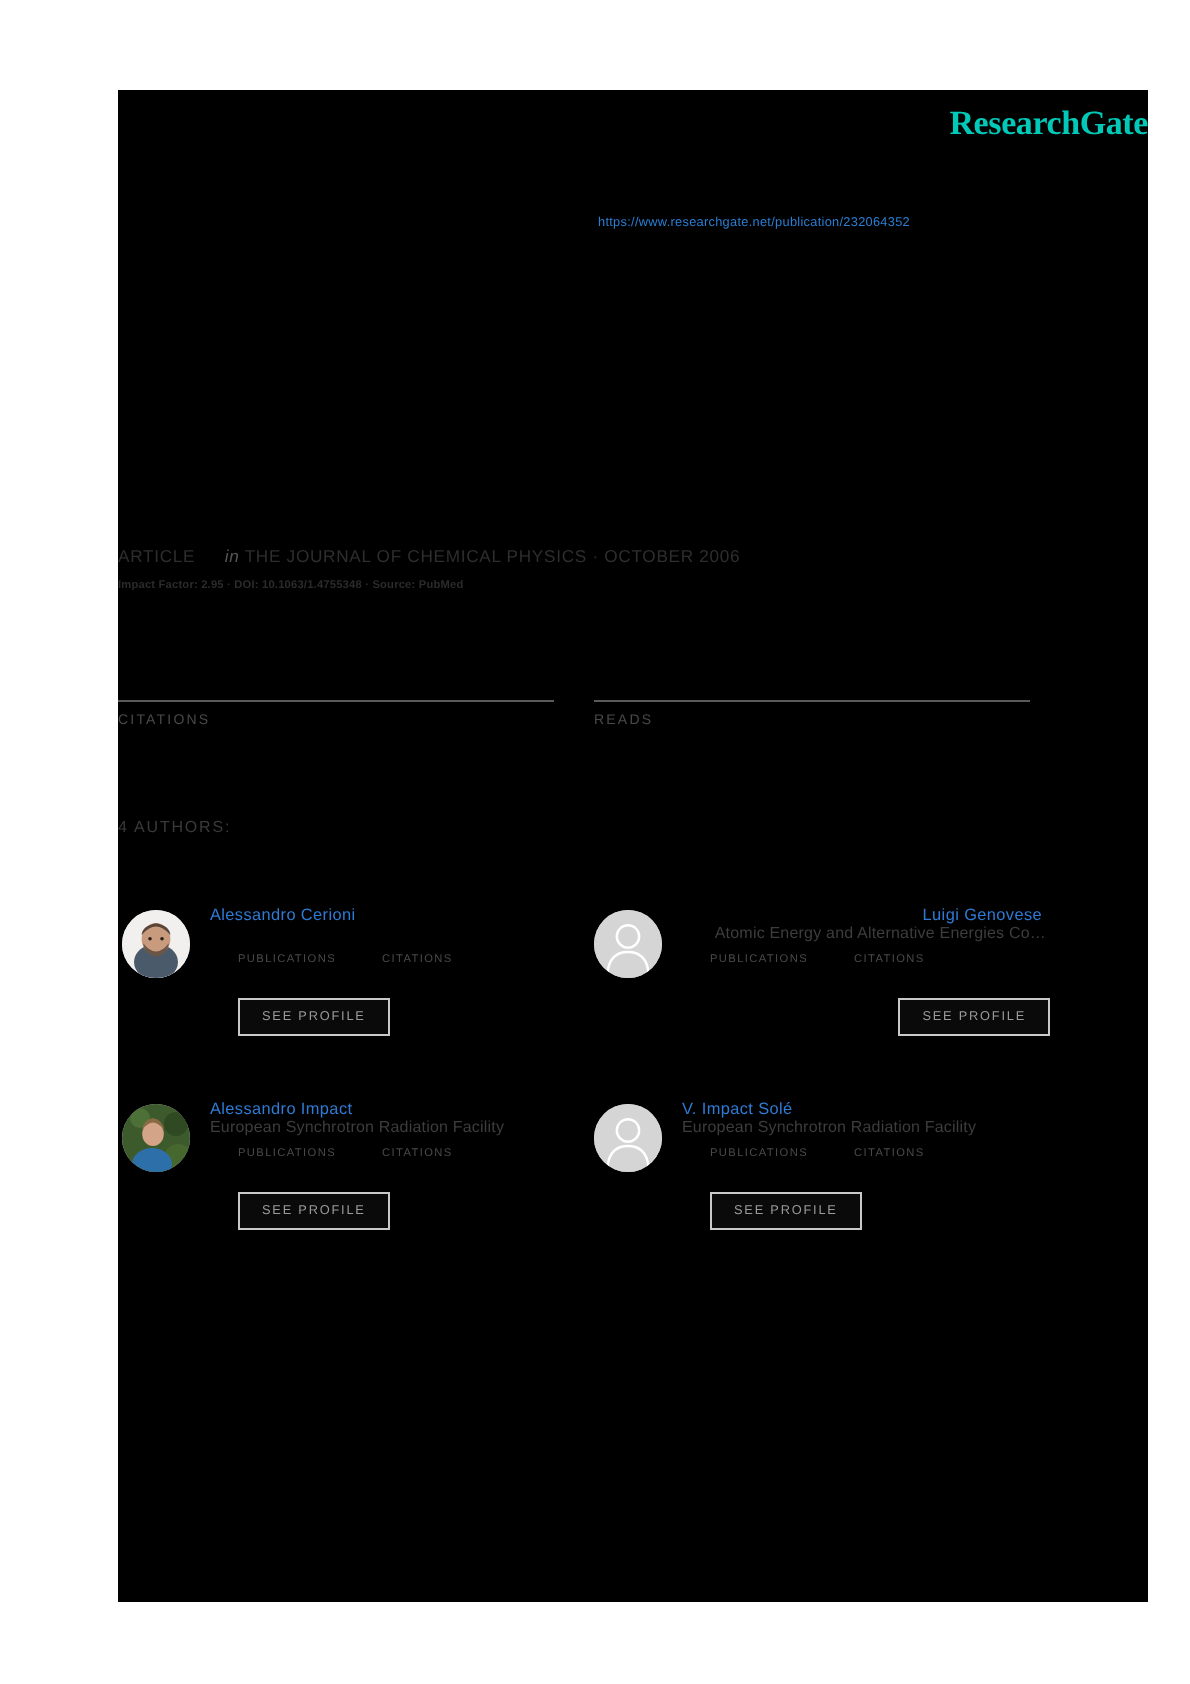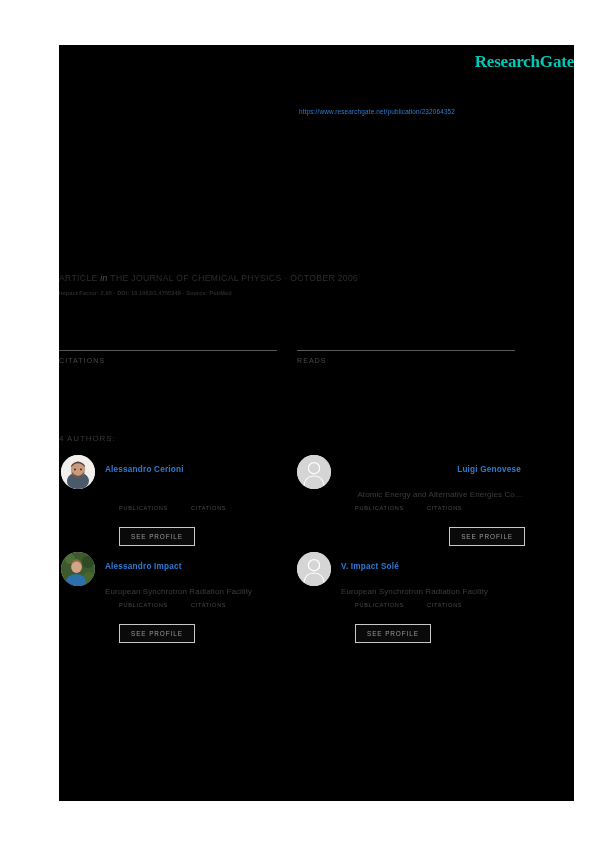"in" .article-meta .kw { margin-left: none -> 12px }
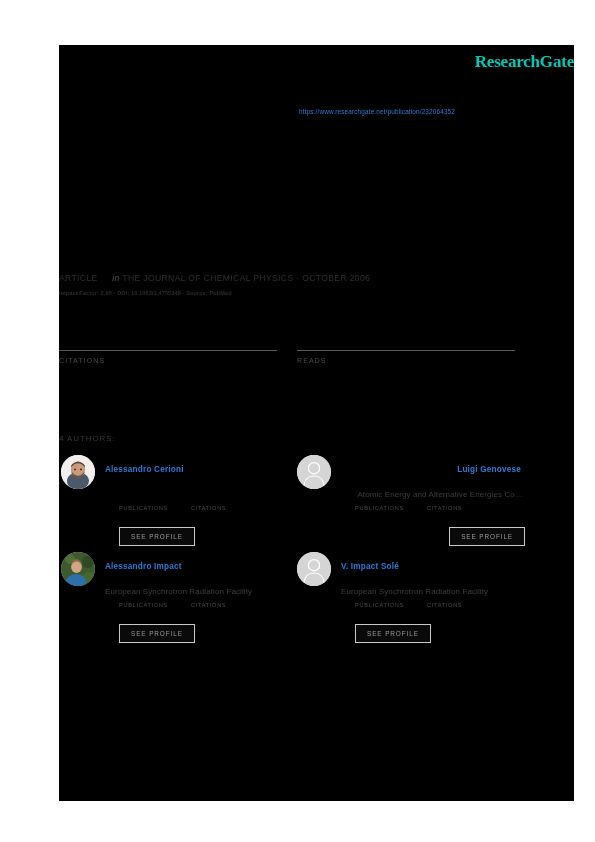"4 AUTHORS:" .authors-heading { top: 389px -> 364px }
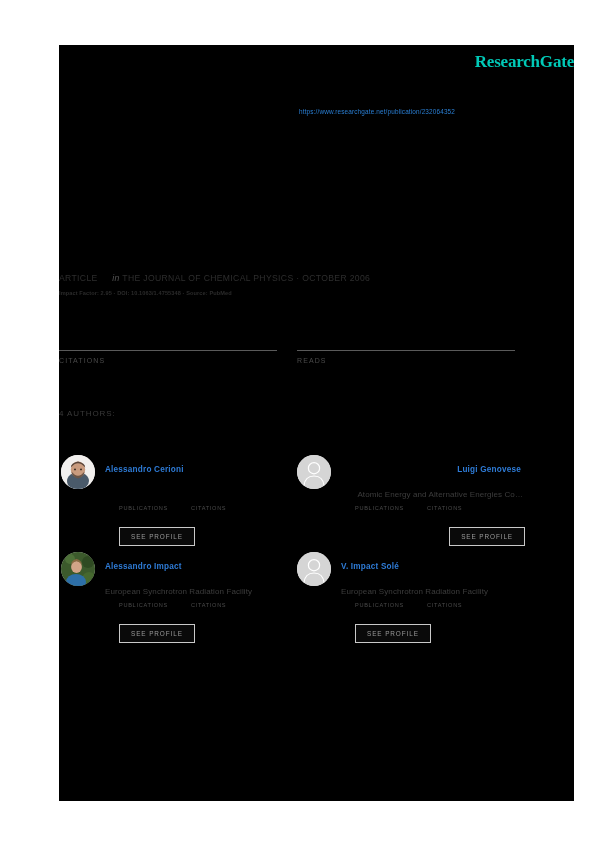"Alessandro Cerioni" .author-name { font-weight: bold -> normal; margin-top: 12px -> none }
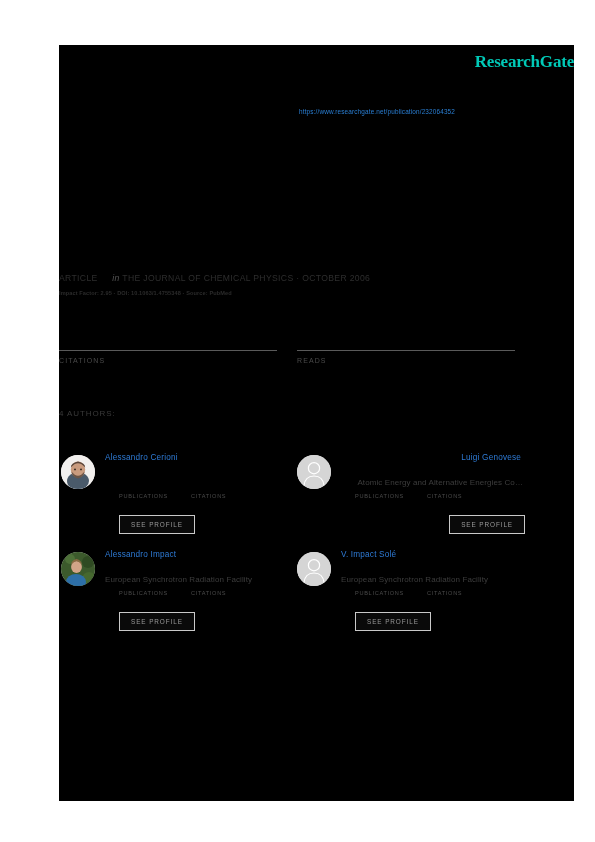"Atomic Energy and Alternative Energies" .author-affil { margin-top: 16px -> 0 }
